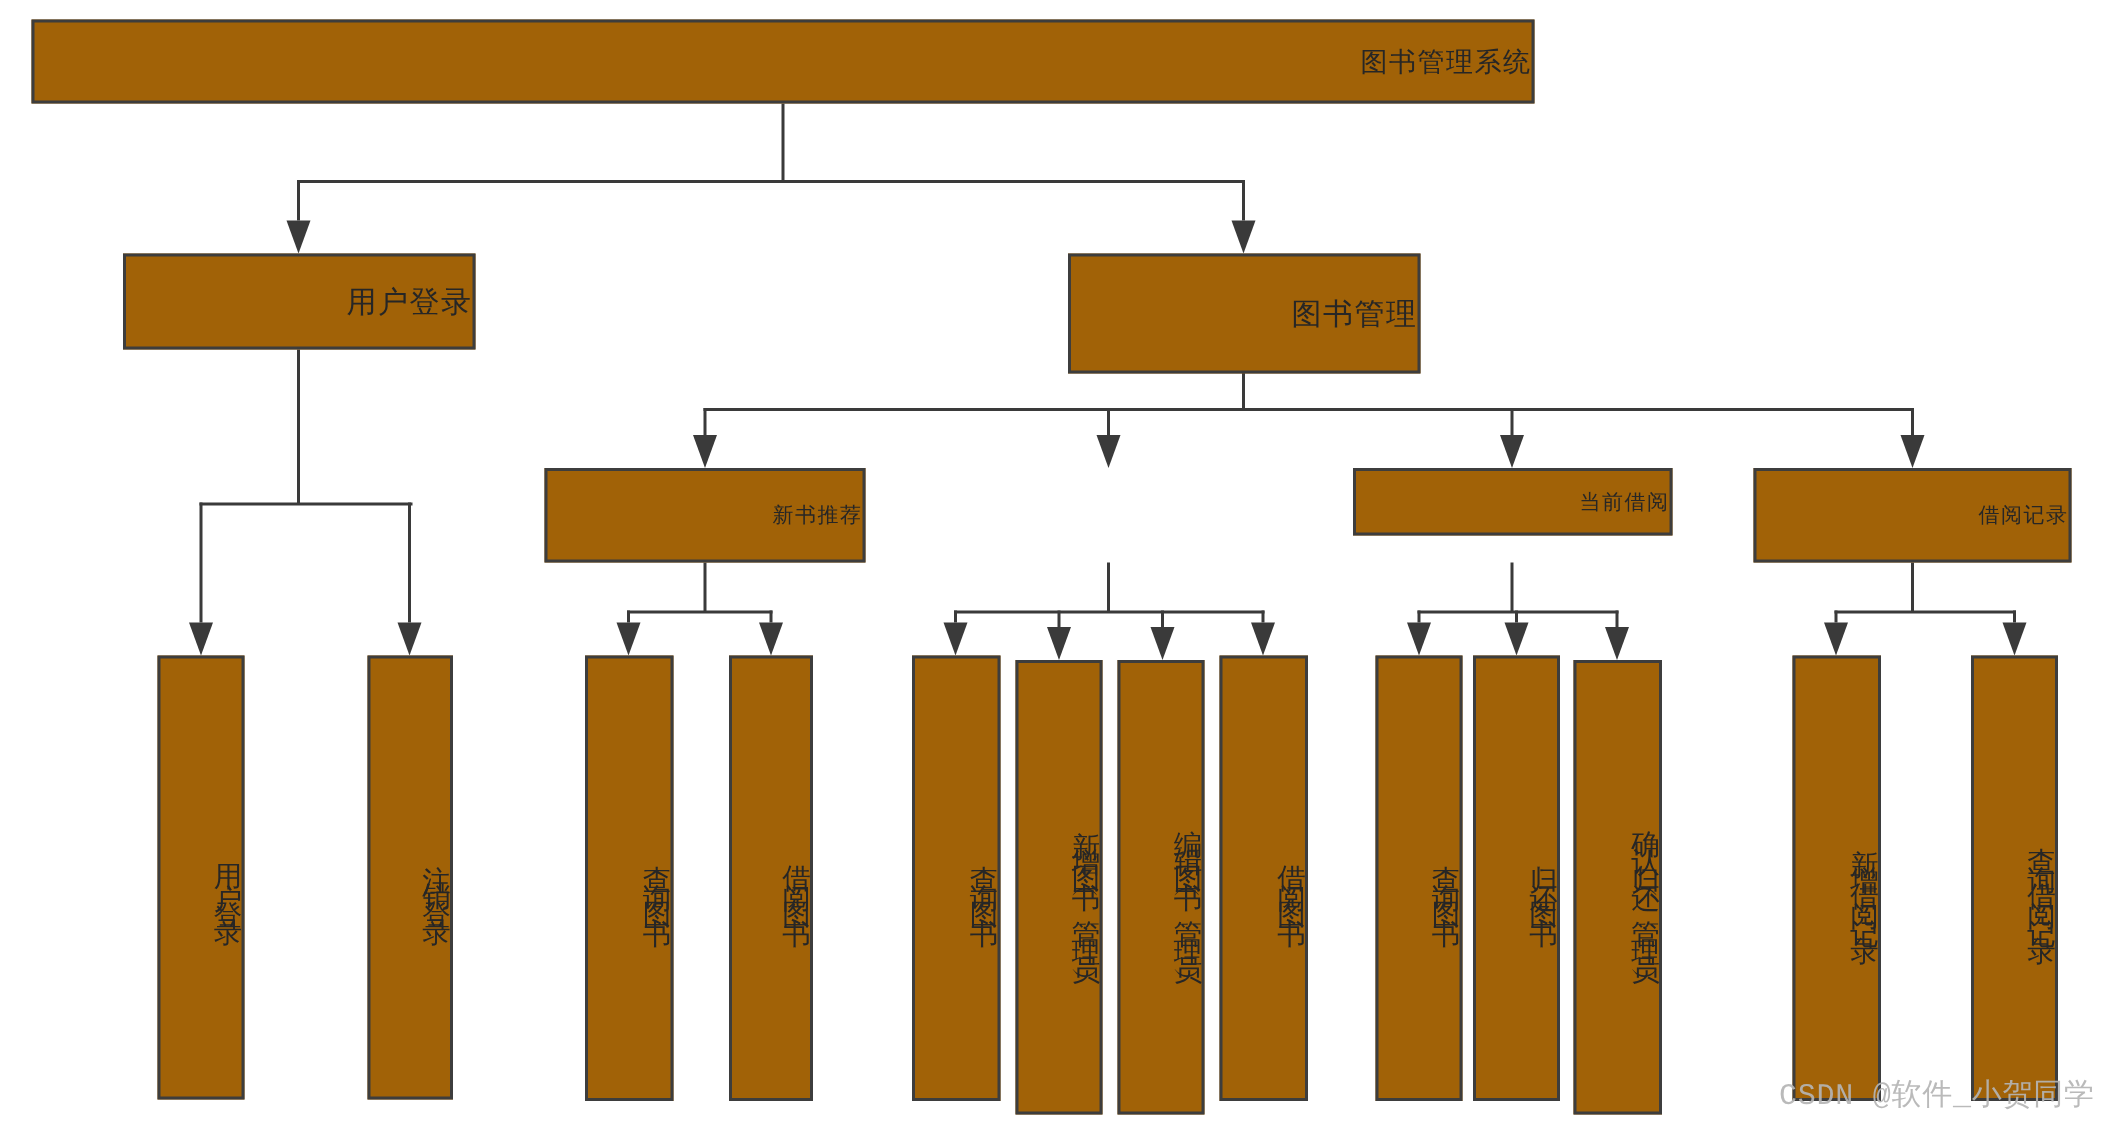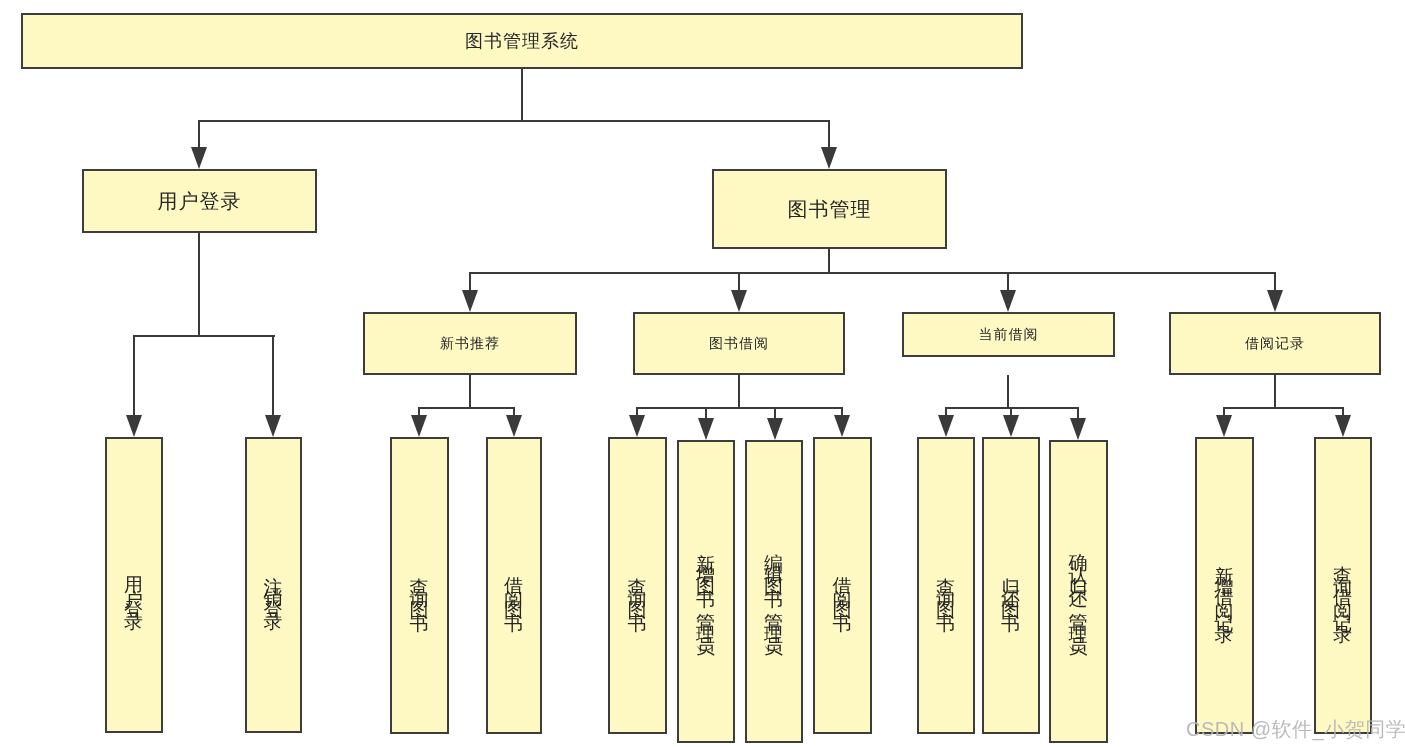"图书管理系统" .node { background: #fef9c3 -> #a16207; justify-content: center -> flex-end }
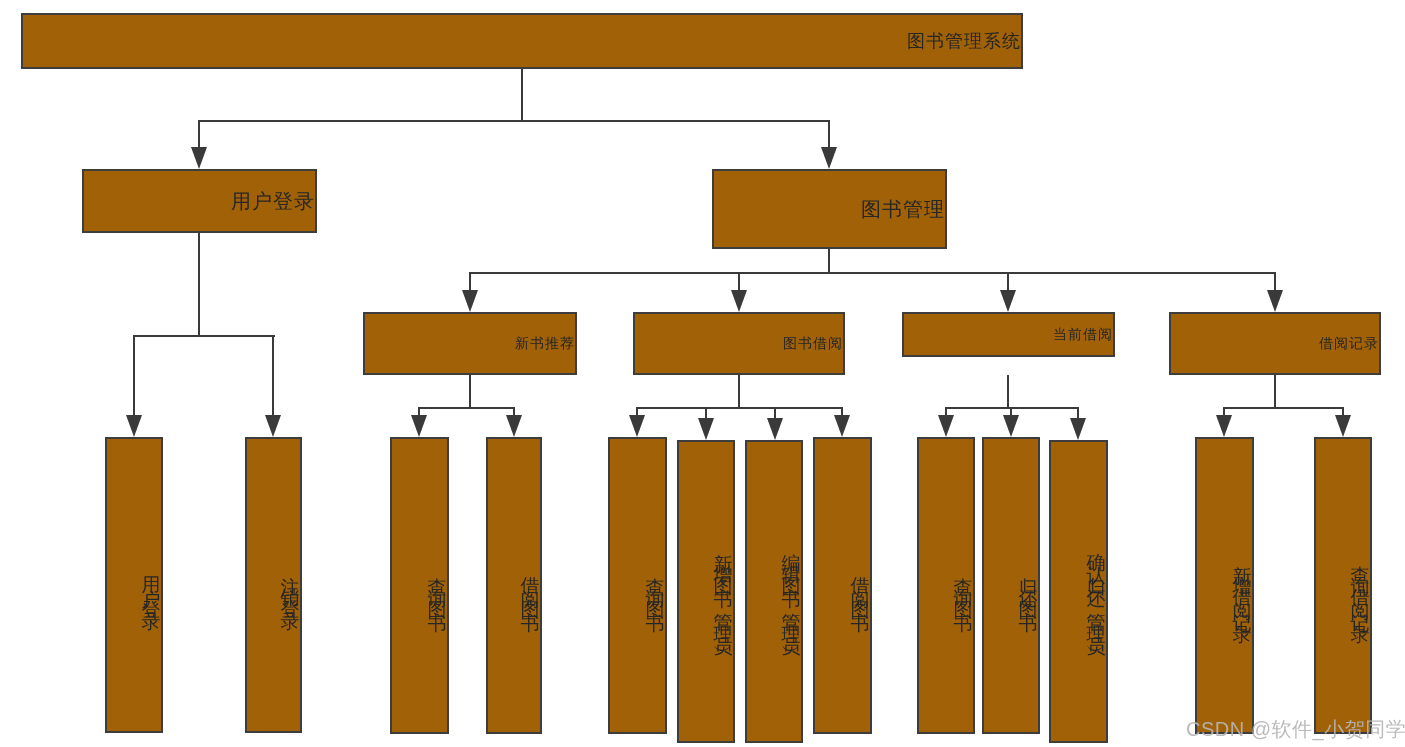"图书借阅" div.node { html: <div> <span>图书借阅</span> </div> -> none }
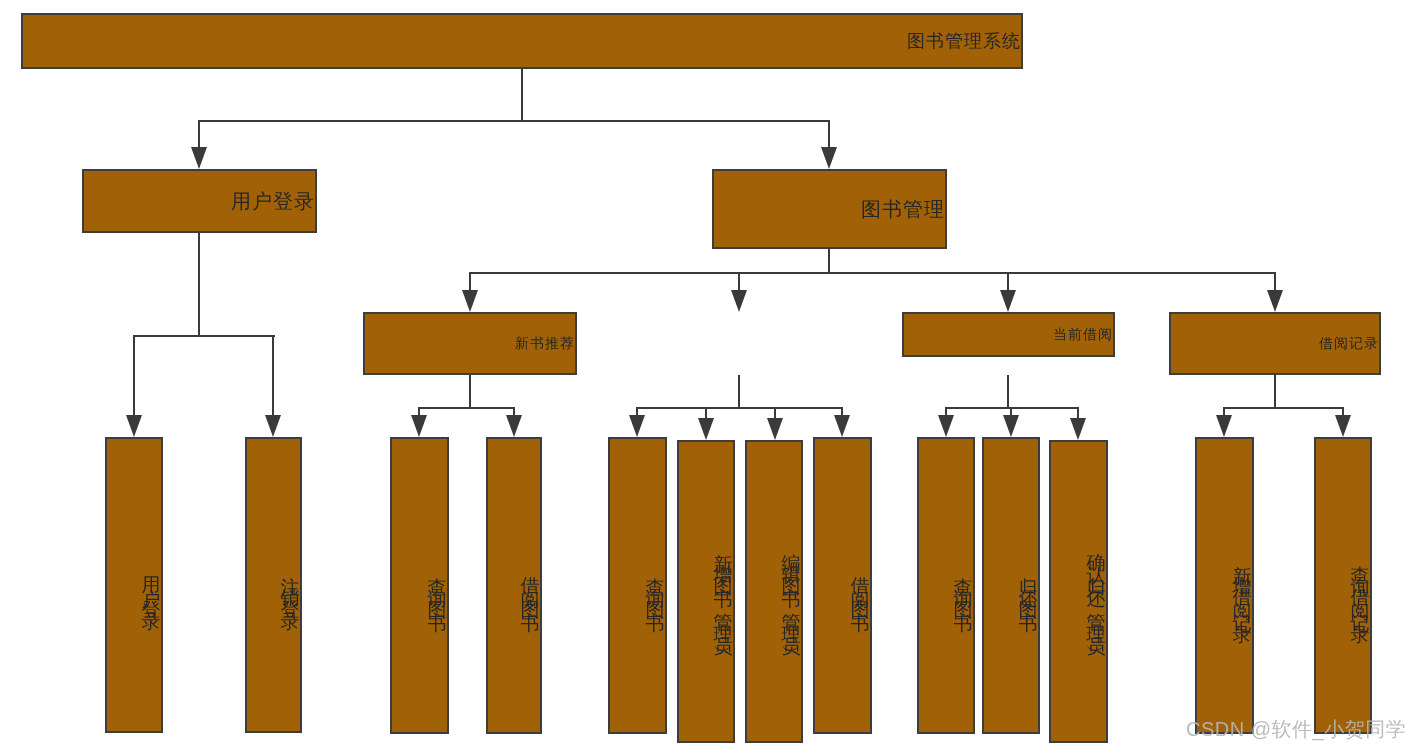"CSDN @软件_小贺同学" .watermark { font-family: none -> Liberation Mono, monospace }
